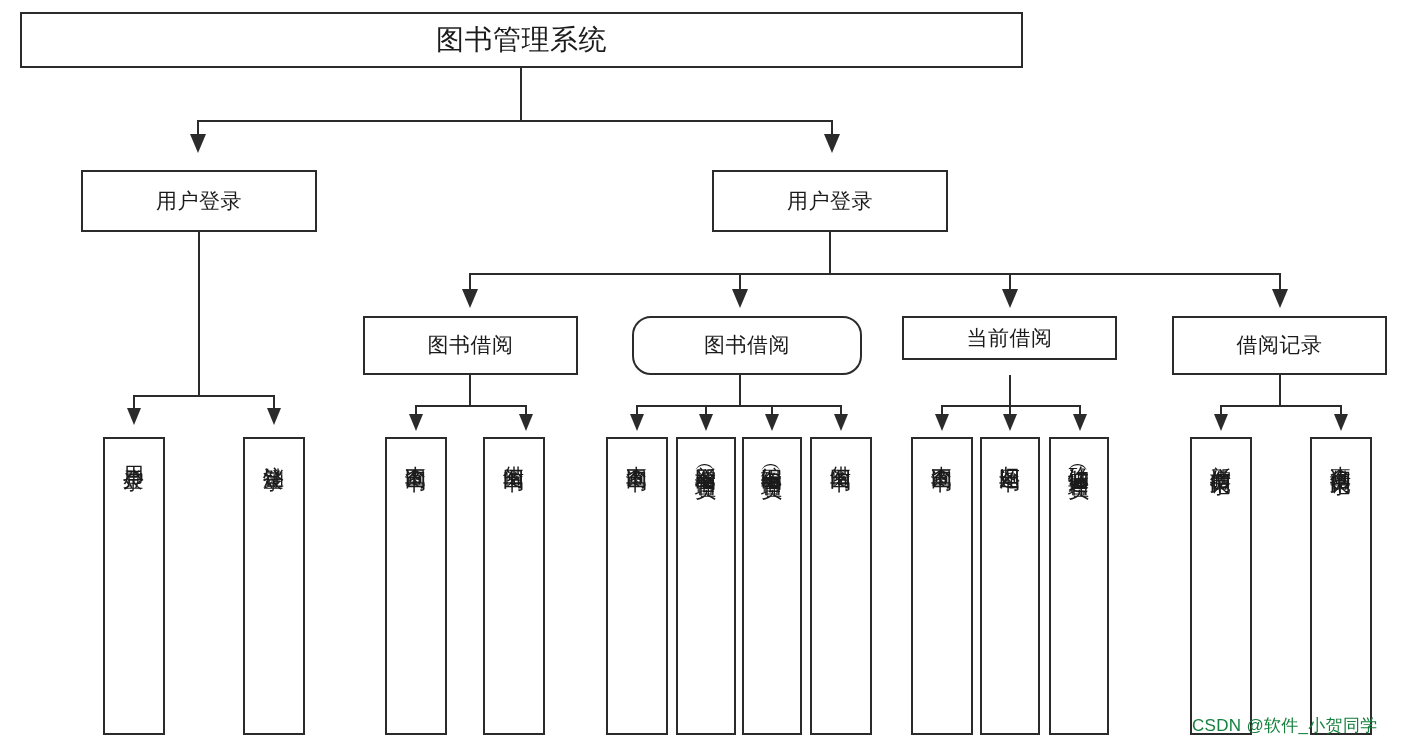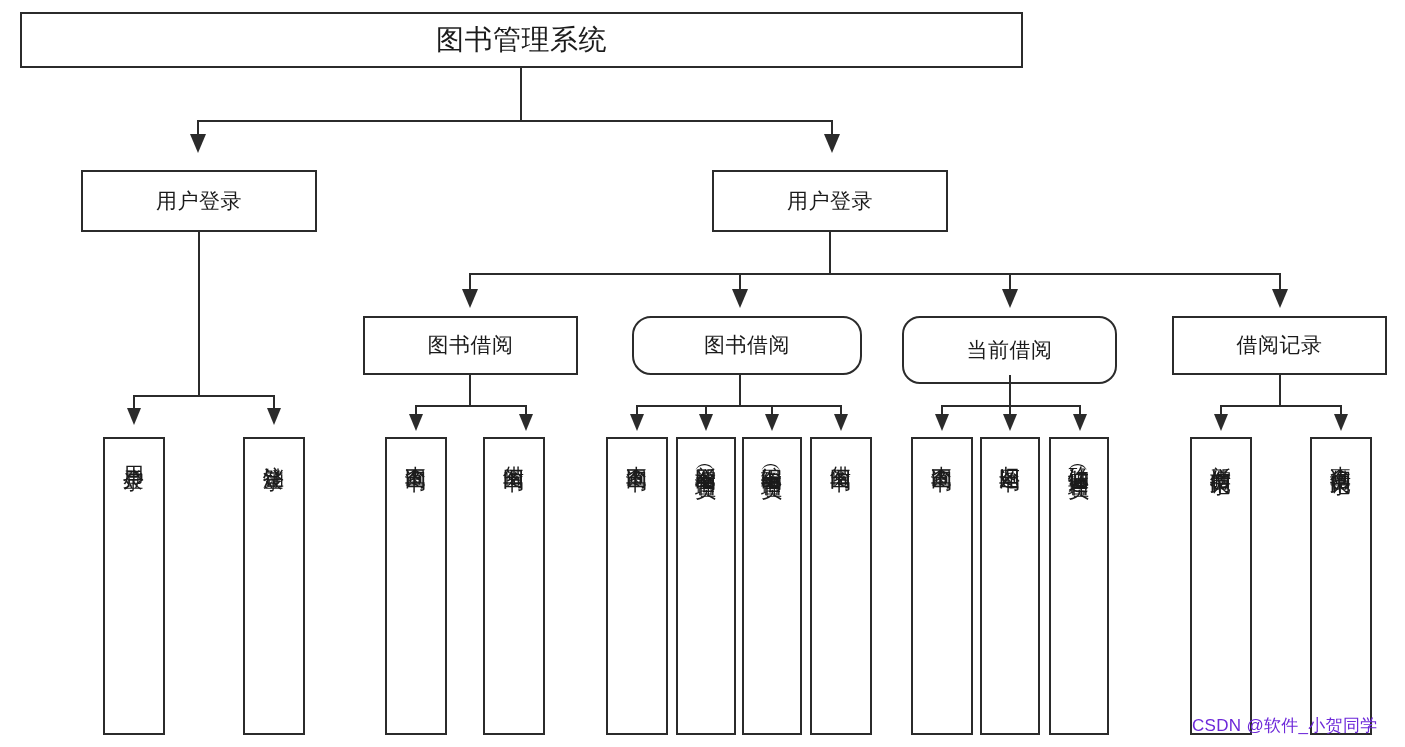"当前借阅" div.node { border-radius: 18px -> none; height: 68px -> 44px }
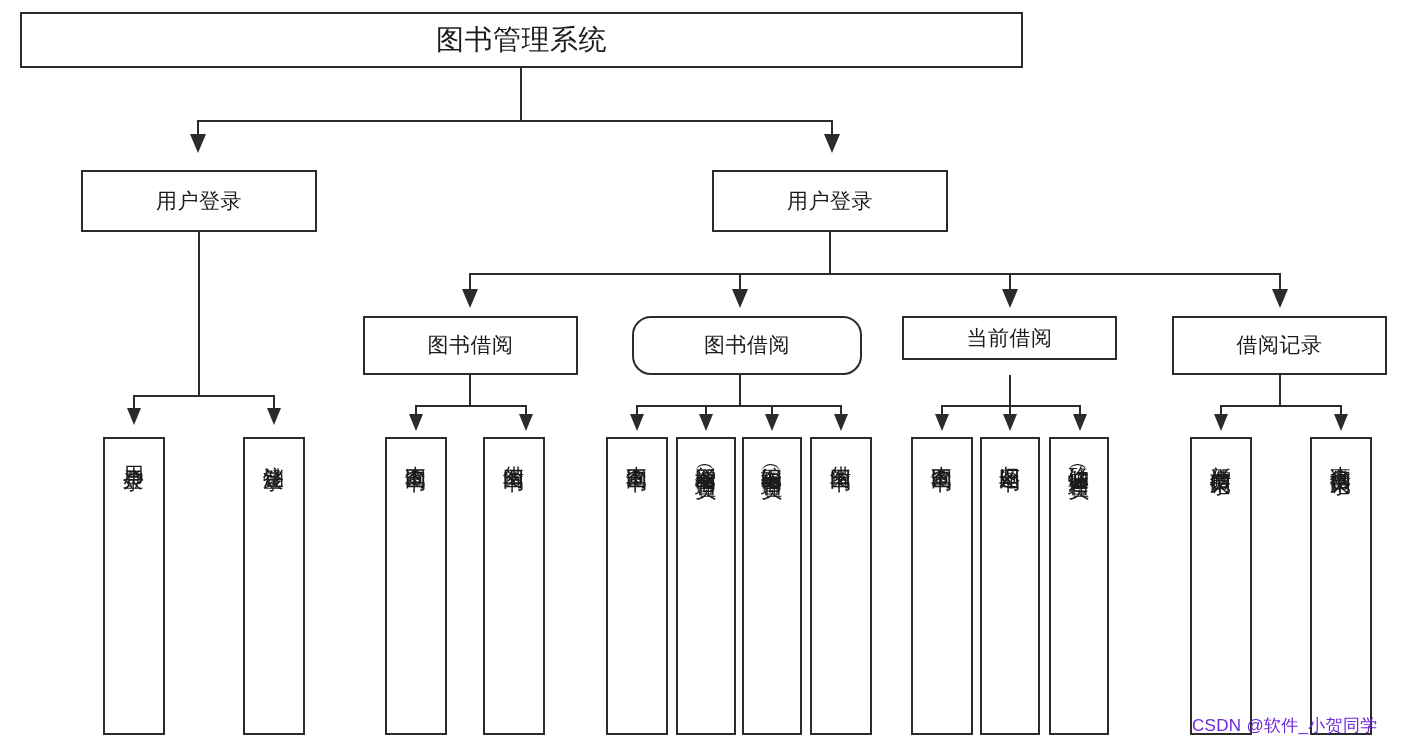"CSDN @软件_小贺同学" .watermark { color: #6d28d9 -> #15803d }
